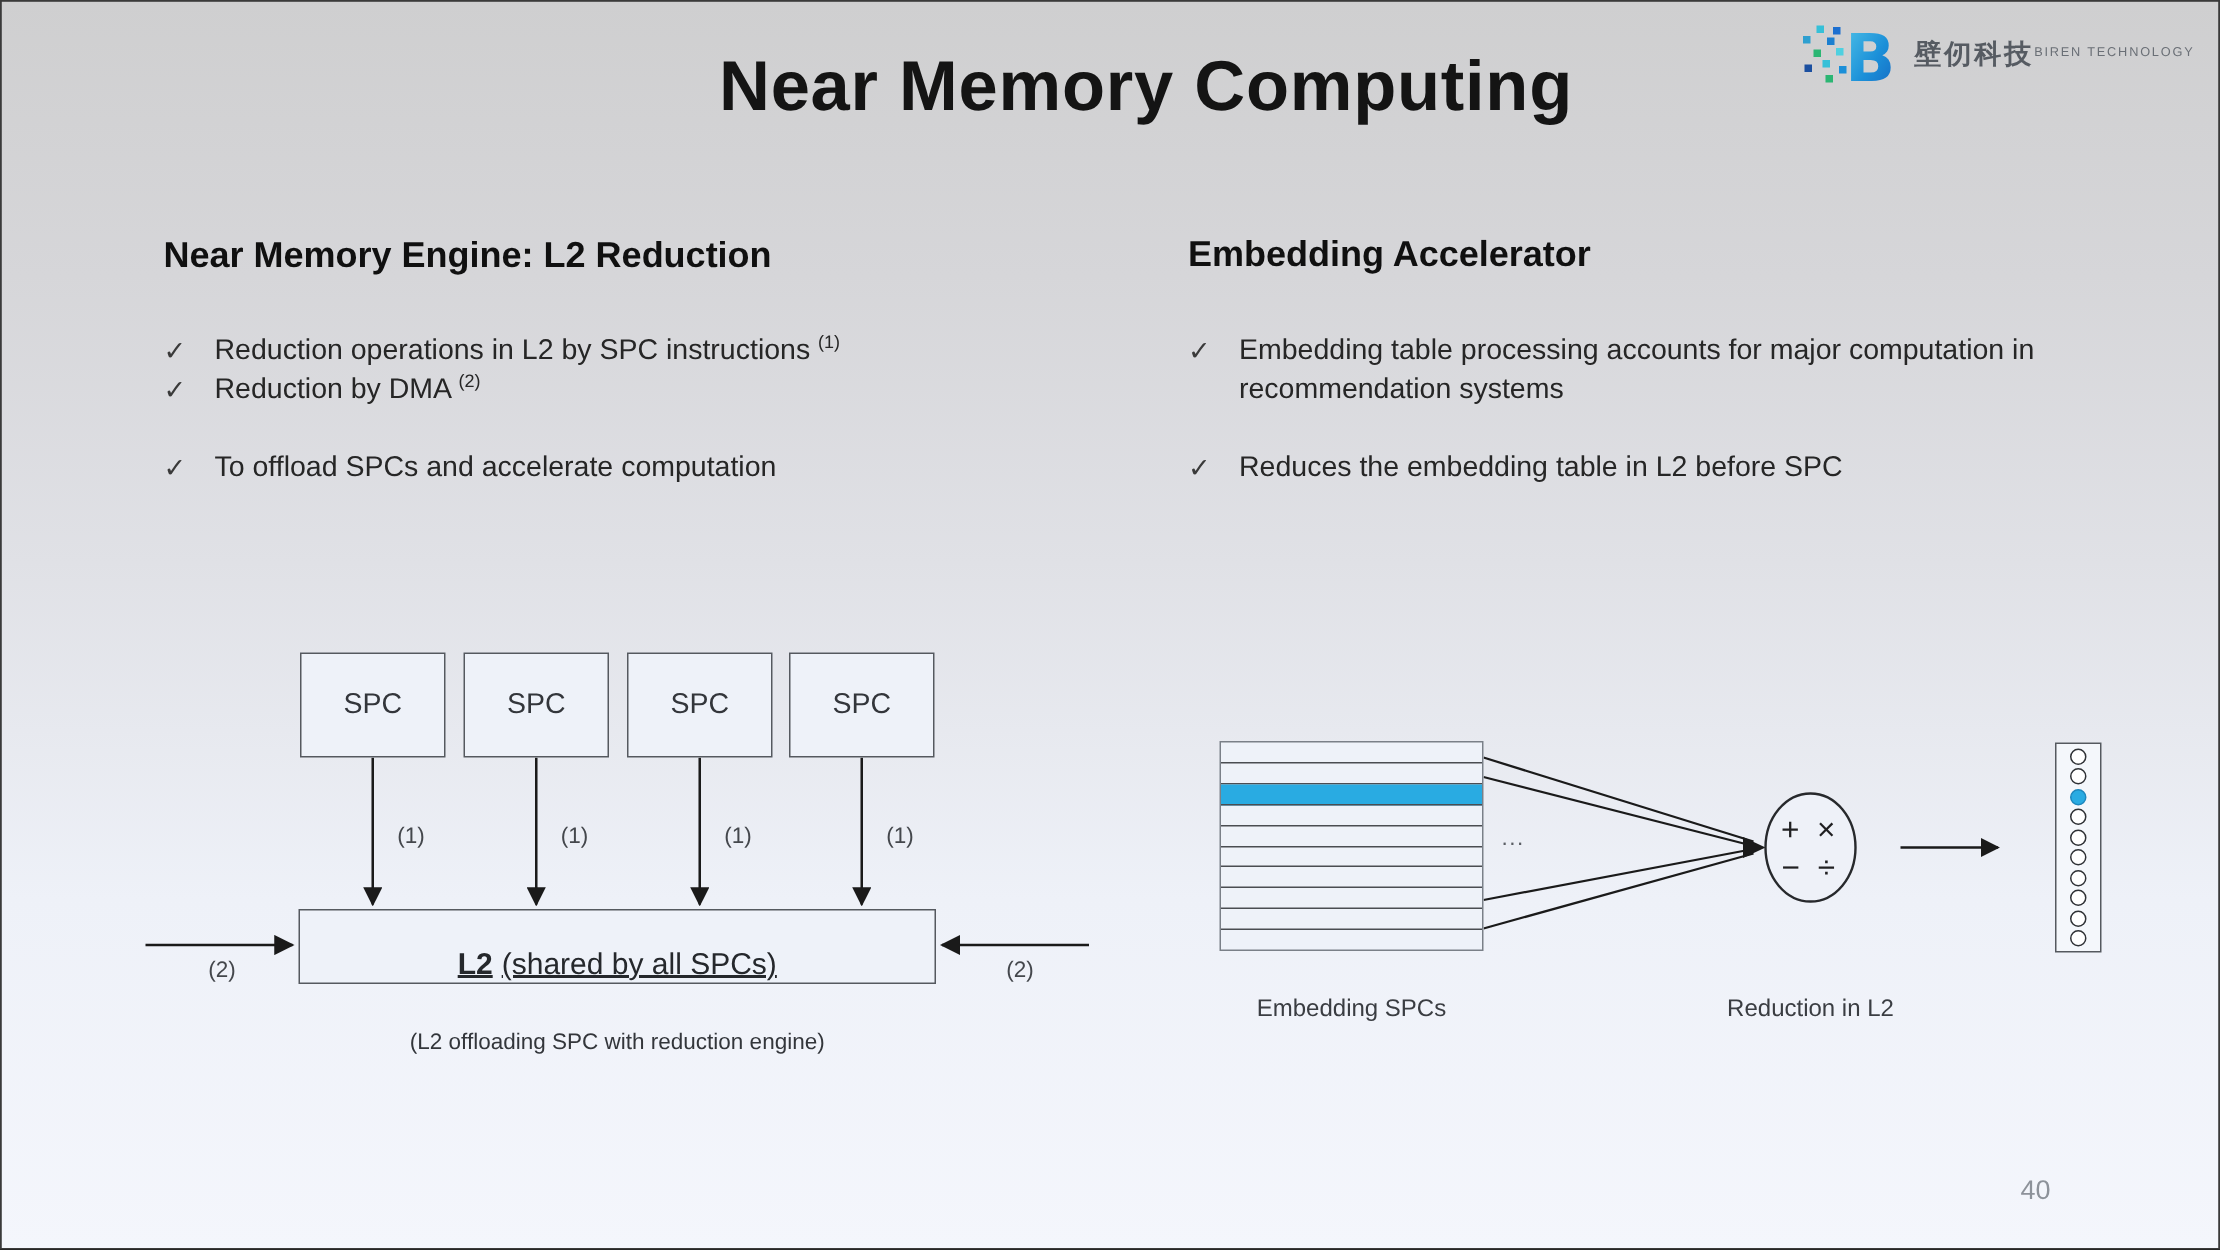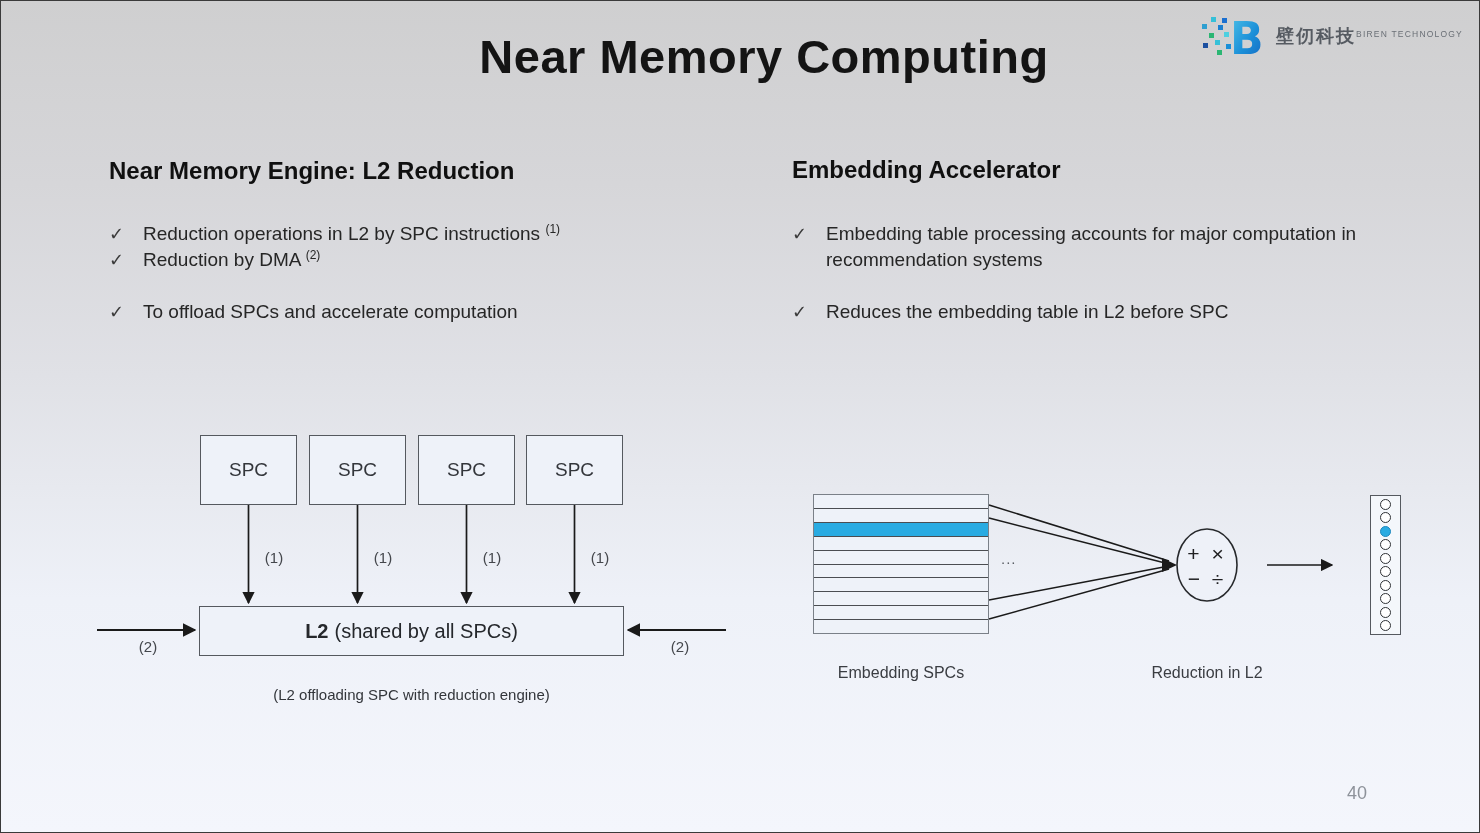"L2" .l2-box { align-items: center -> flex-end; text-decoration: none -> underline }
